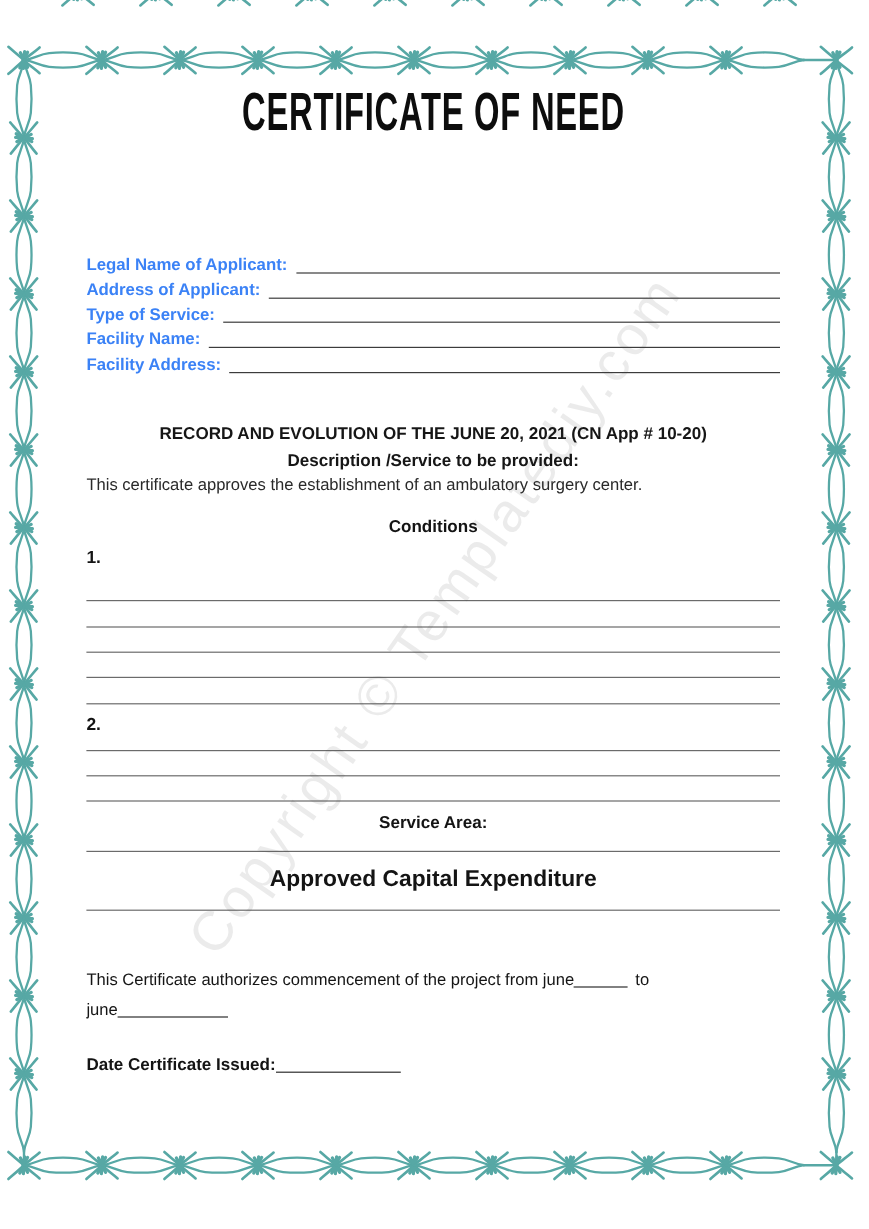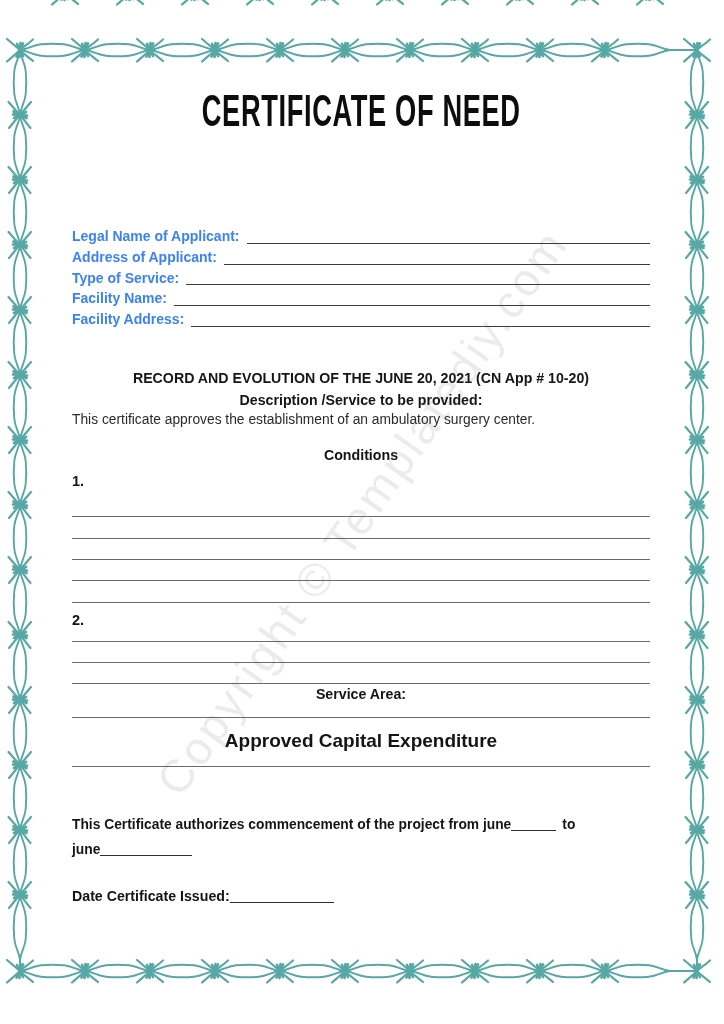"CERTIFICATE OF NEED" .content { top: 16px -> 0 }
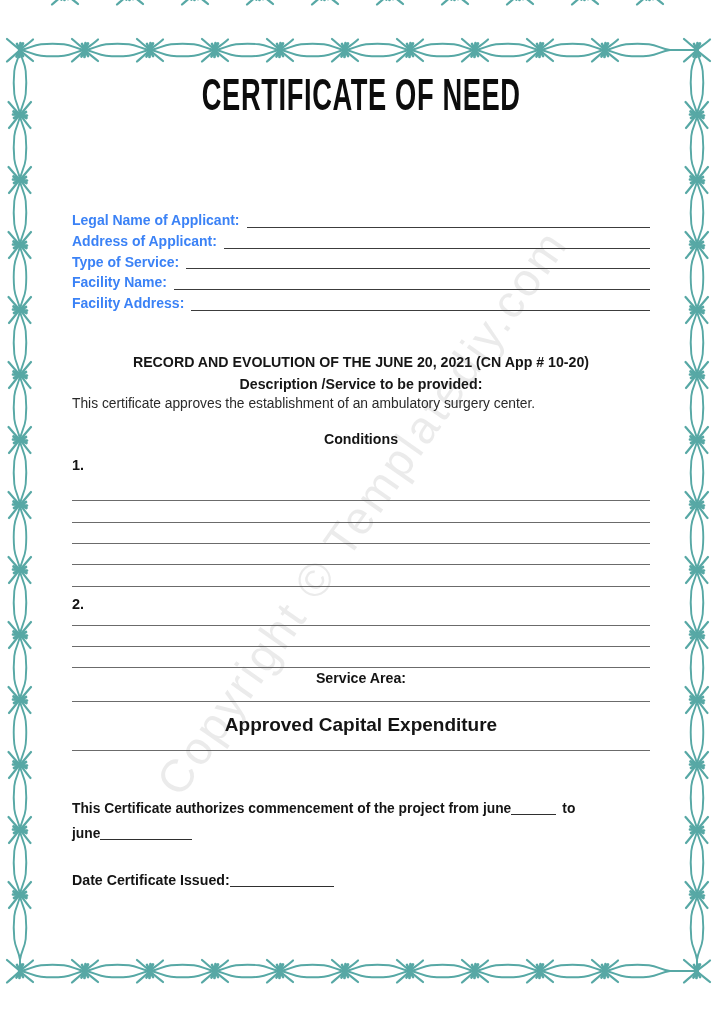"Service Area:" .svc { margin-top: none -> 8px }
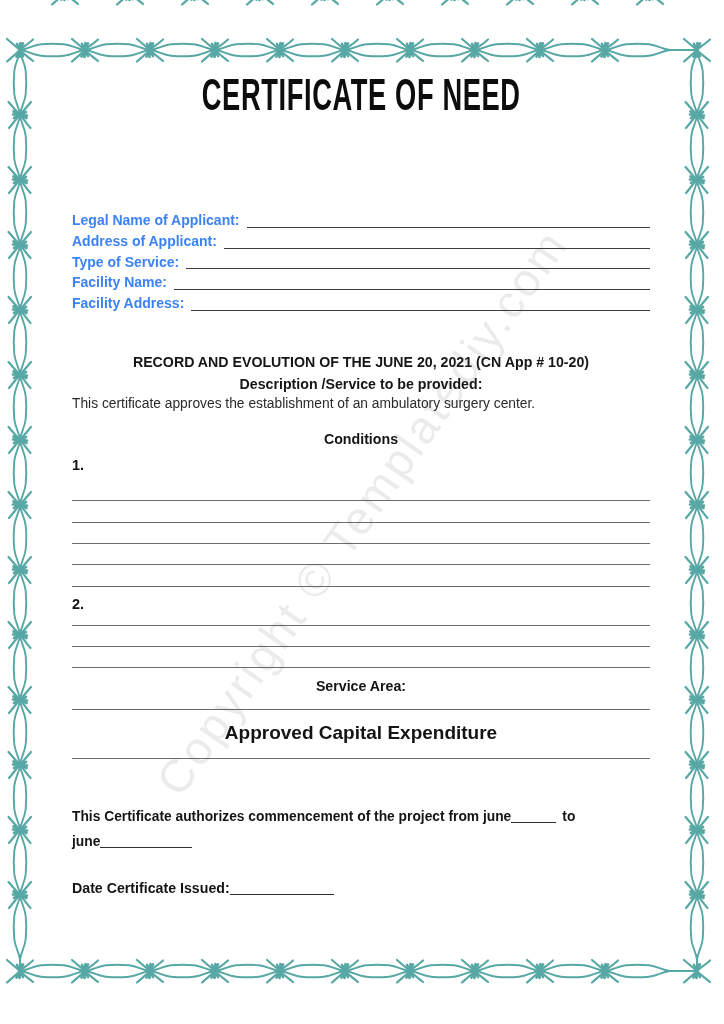"This Certificate authorizes commencement" .commence { font-weight: bold -> normal }
